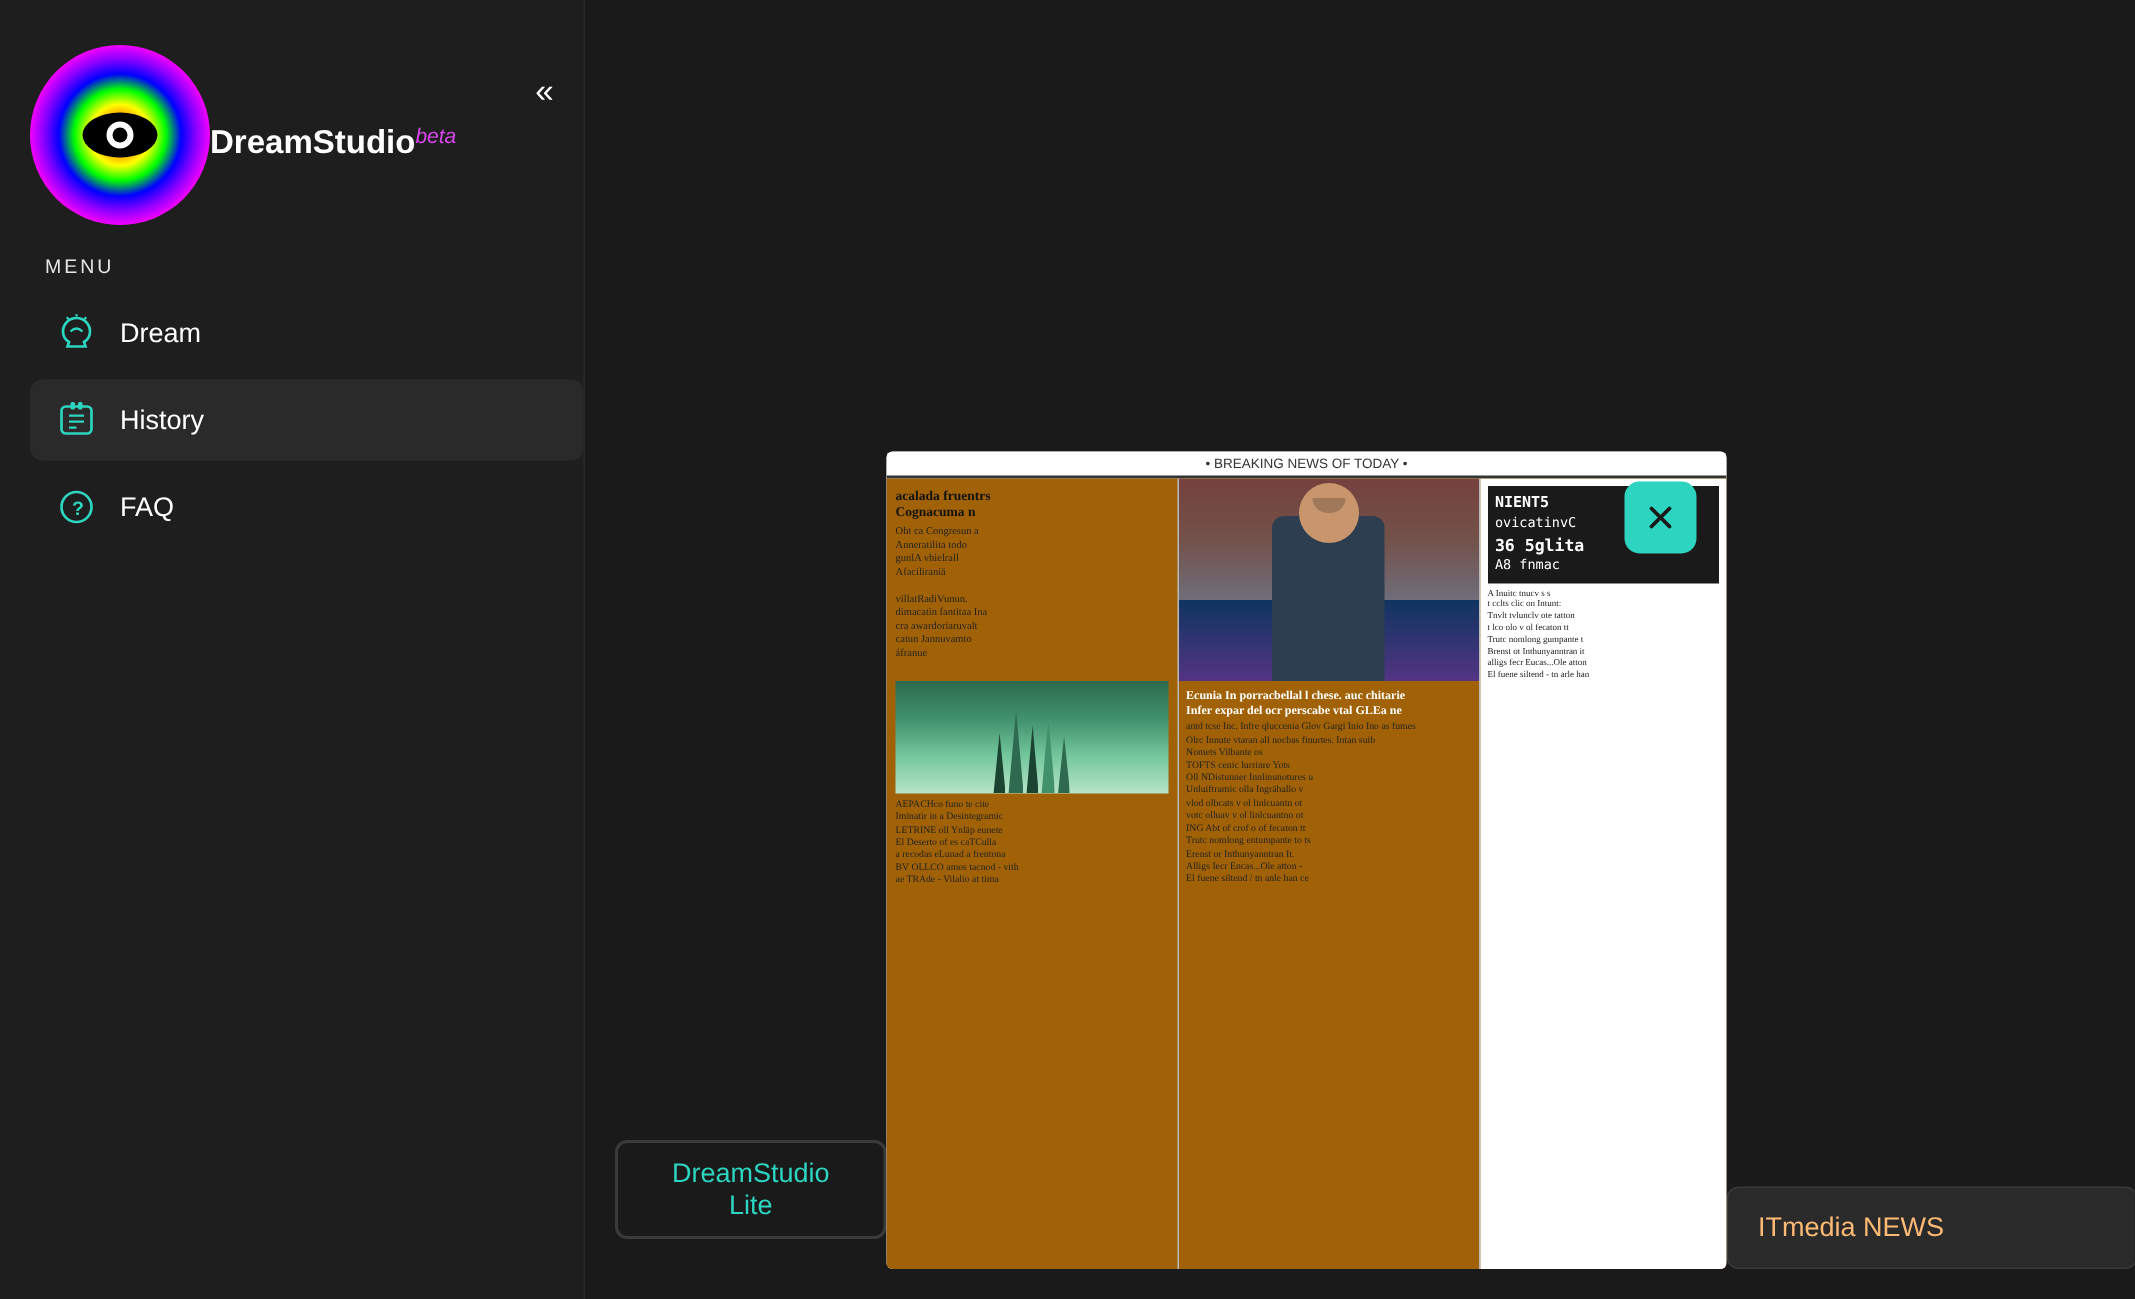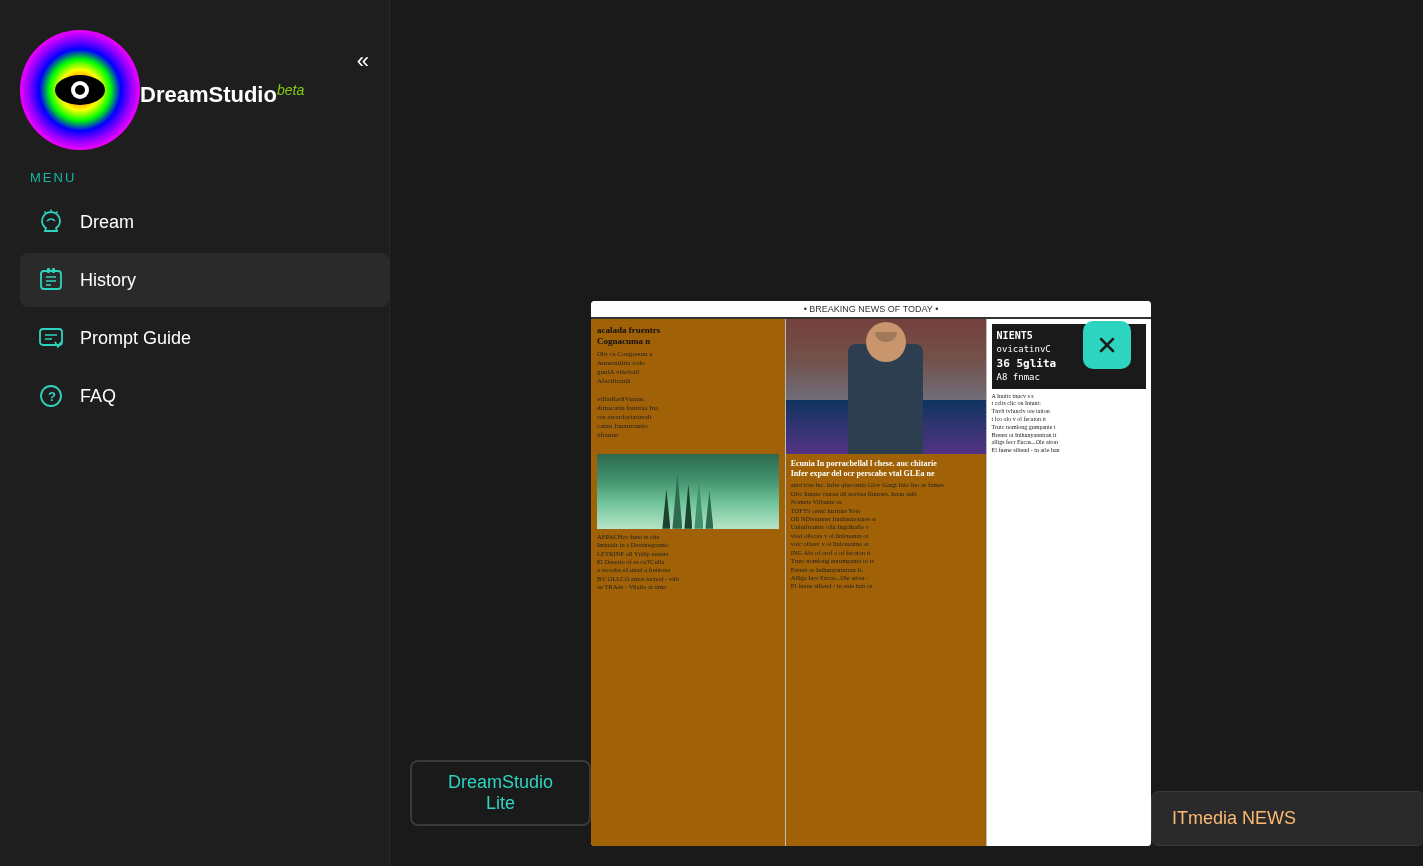"beta" .brand-beta { color: #84cc16 -> #d946ef }
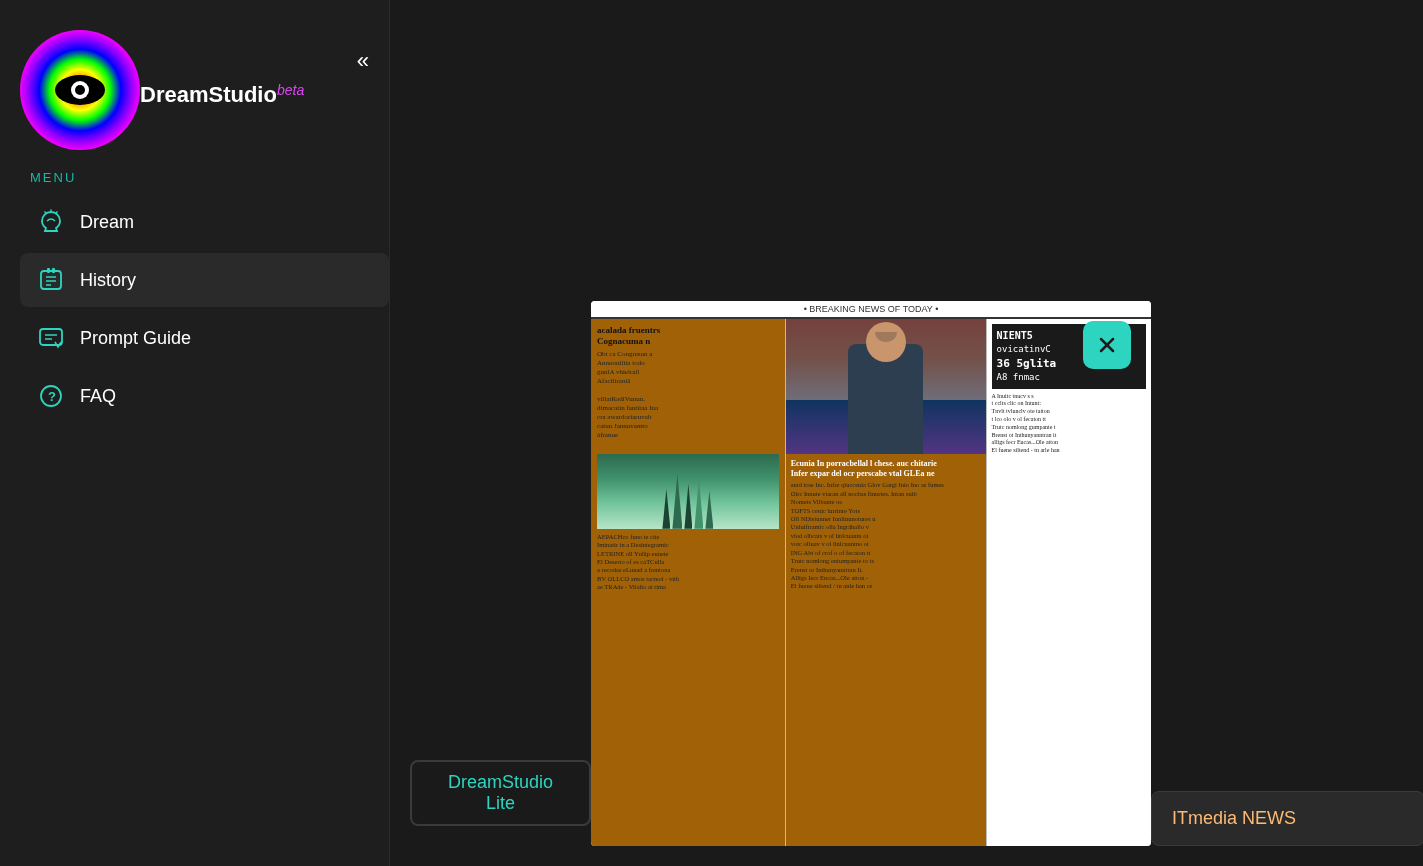"MENU" .menu-label { color: #14b8a6 -> #e5e5e5 }
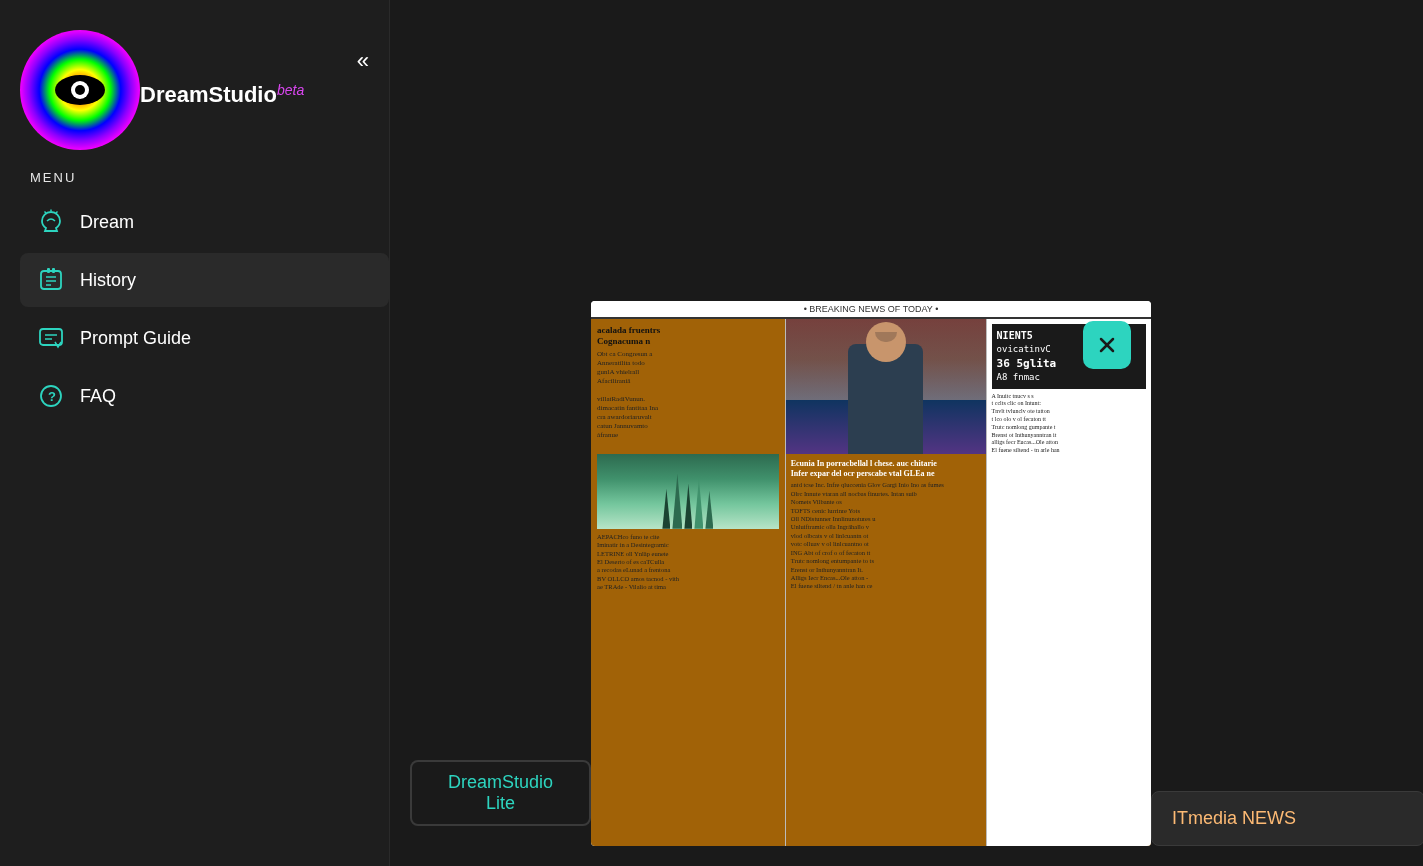"Prompt Guide" div.nav-item { html: <div> <div> <svg> <rect></rect> <line></line> <line></line> <path></path> </svg> </div> <span>Prompt Guide</span> </div> -> none }
